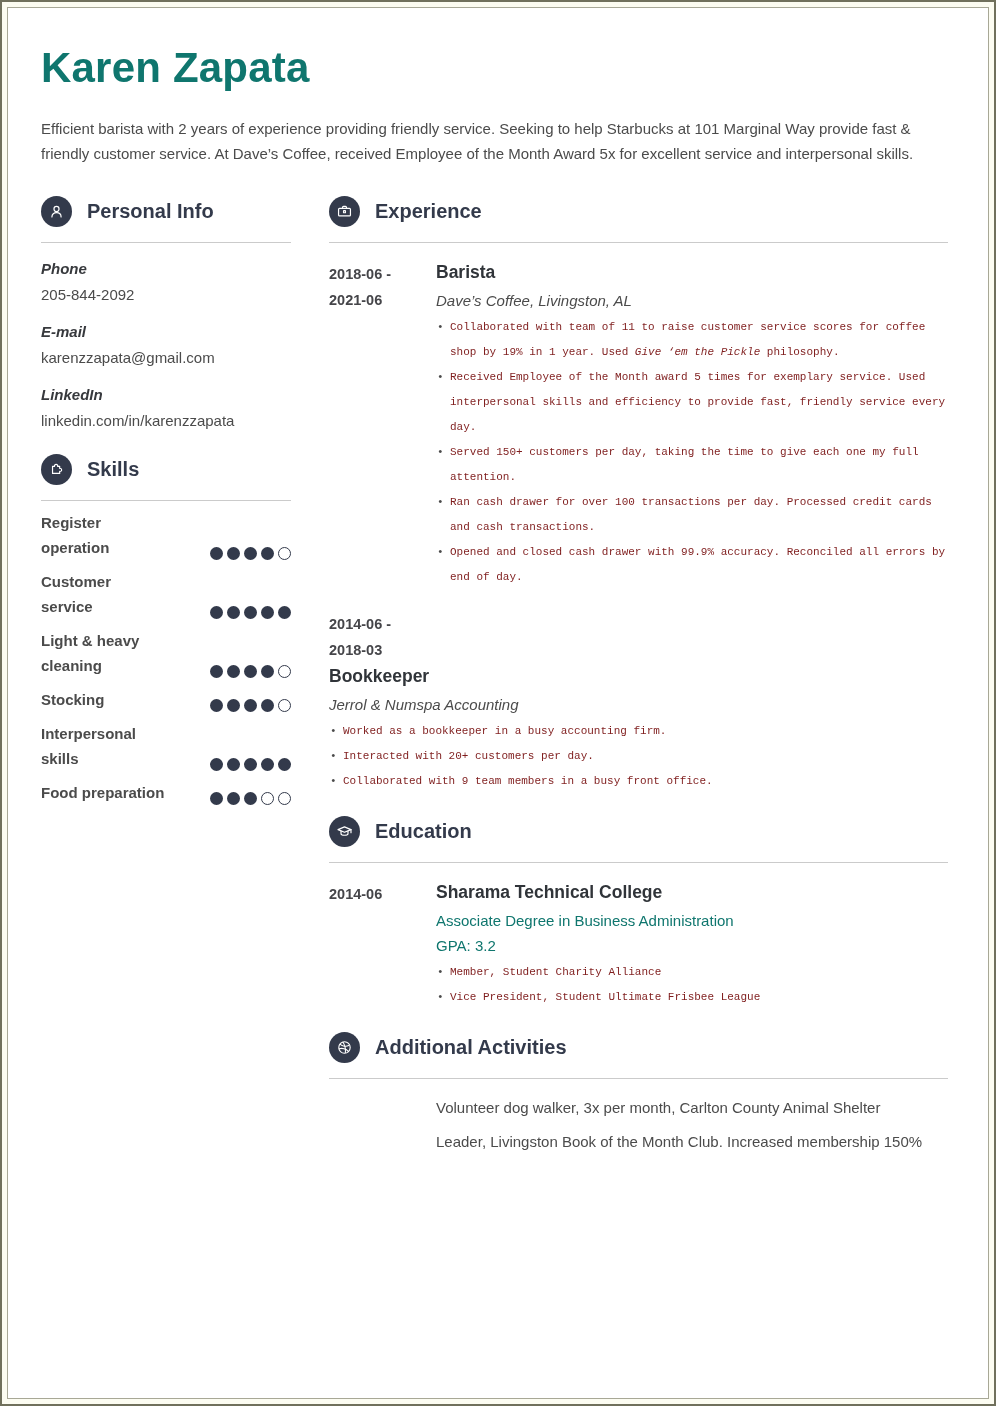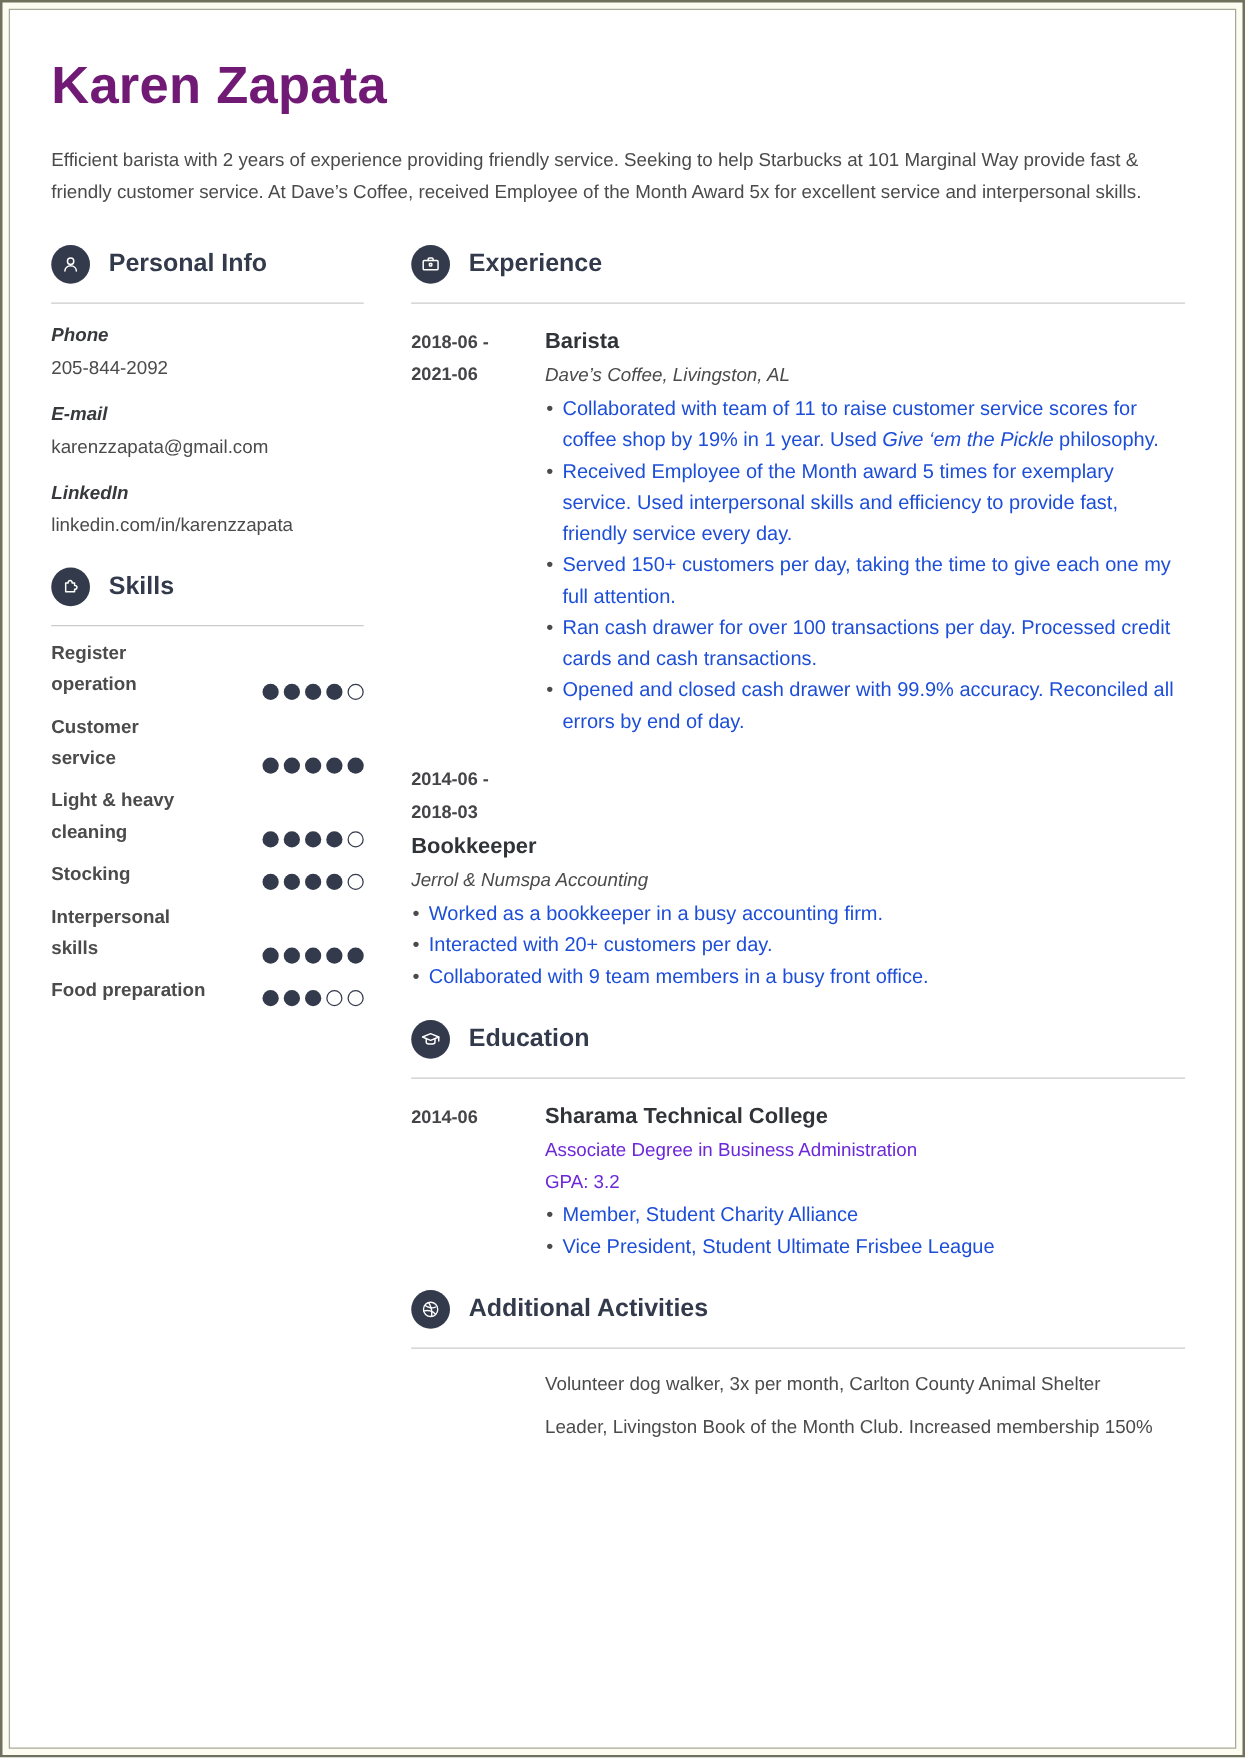"Karen Zapata" .name { color: #701a75 -> #0f766e }
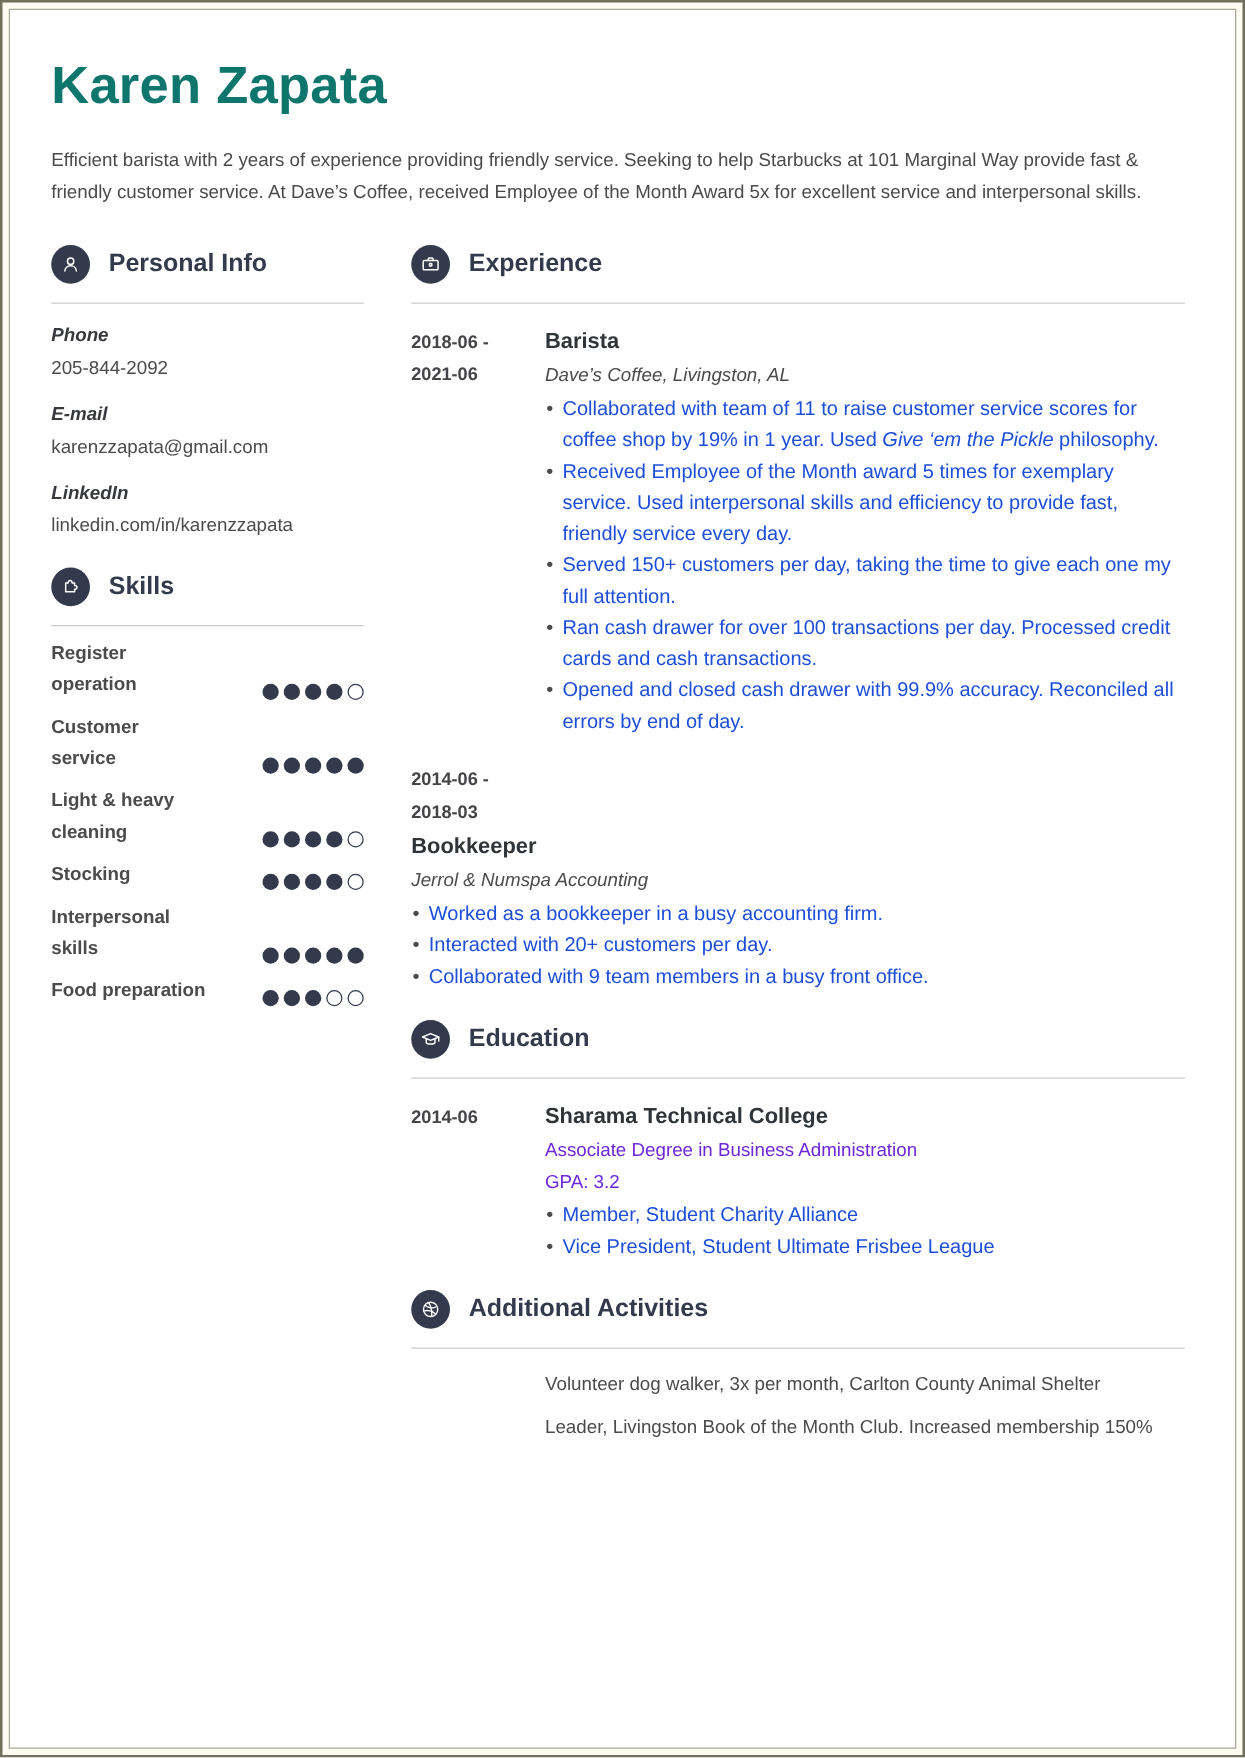"Collaborated with team of 11" ul.bullets li { color: #1d4ed8 -> #7f1d1d; font-family: none -> Liberation Mono, monospace; font-size: 16px -> 11px }
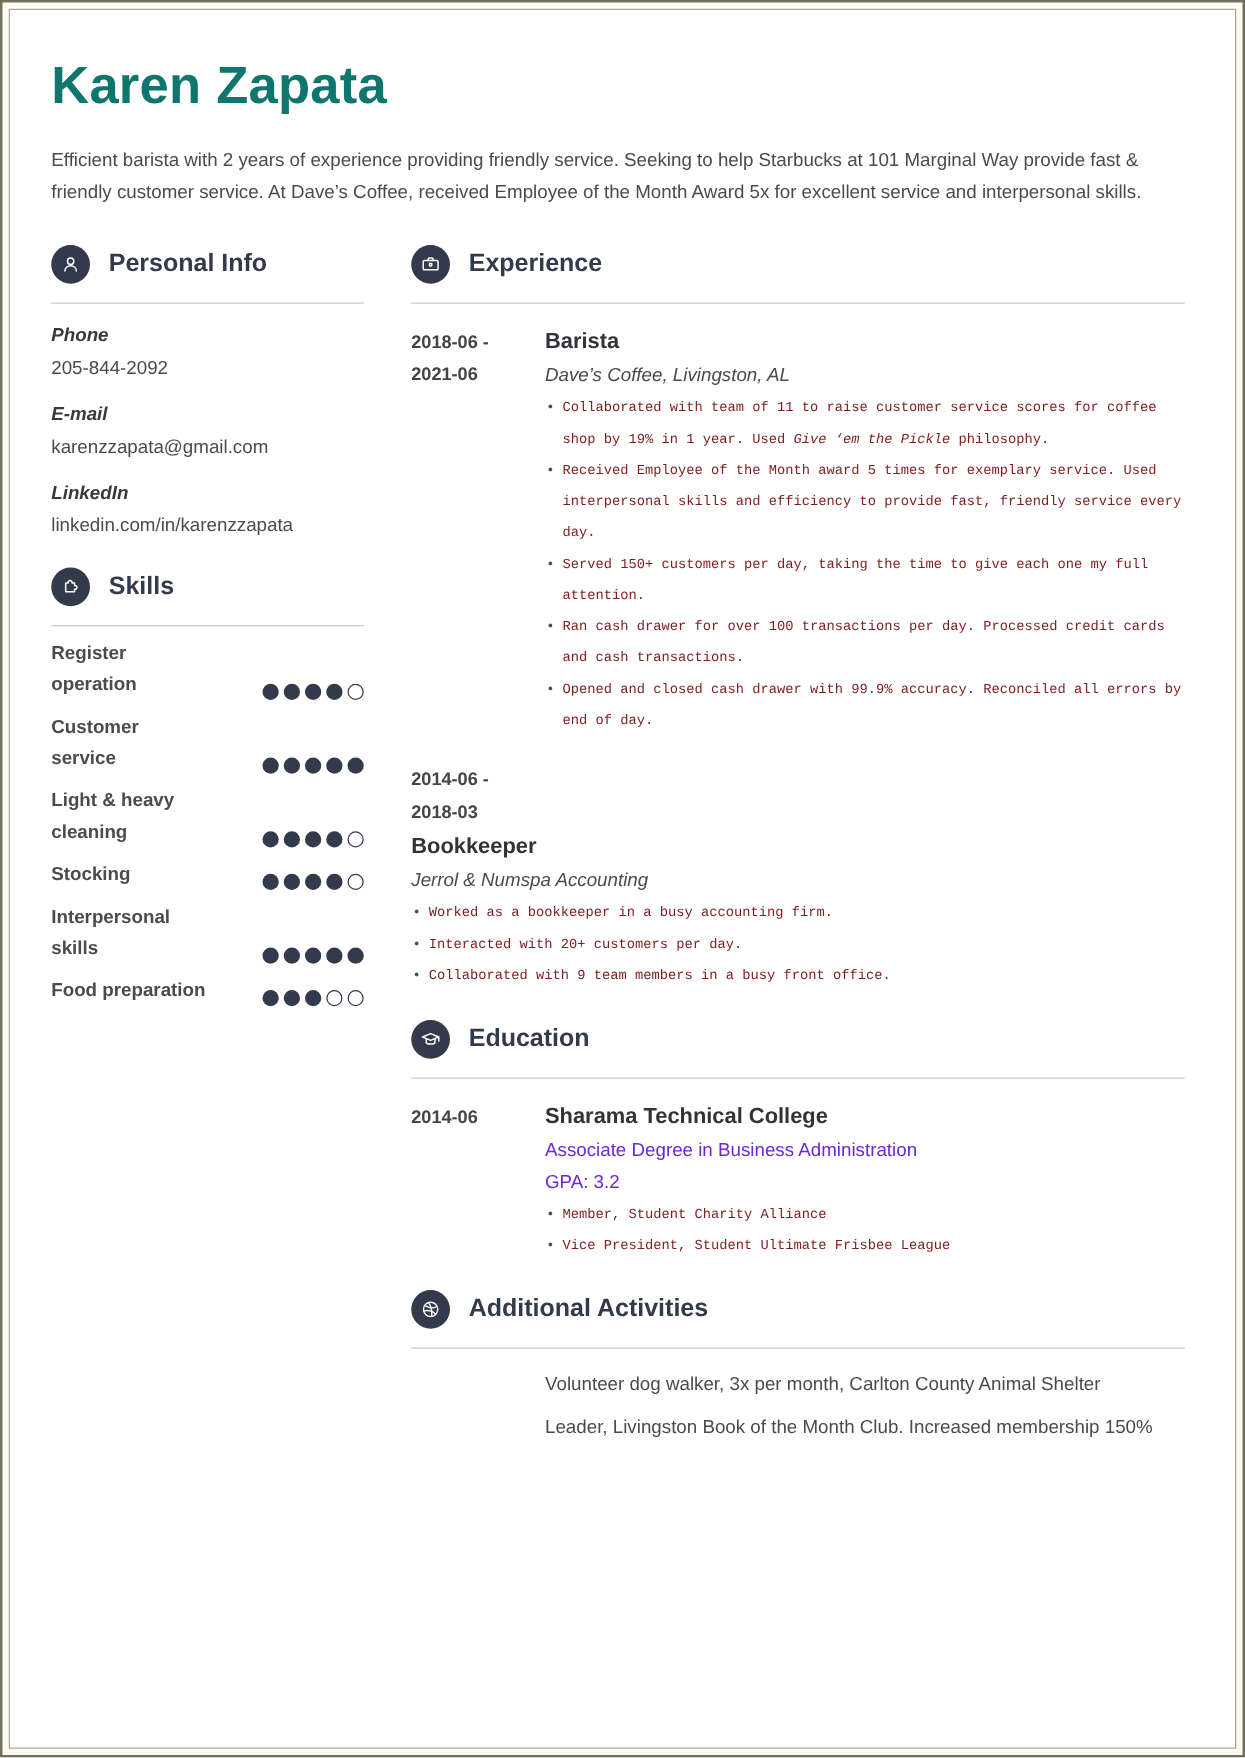"Associate Degree in Business" .entry-line { color: #6d28d9 -> #0f766e }
